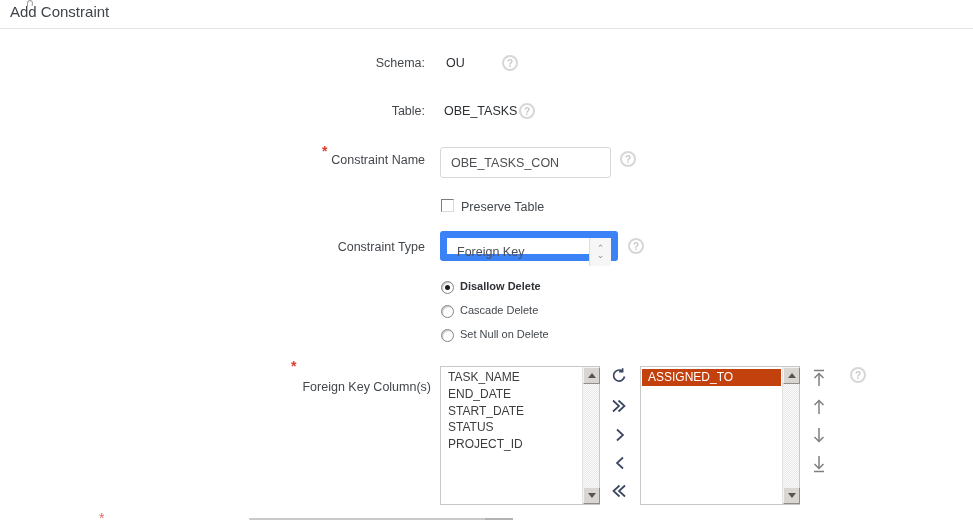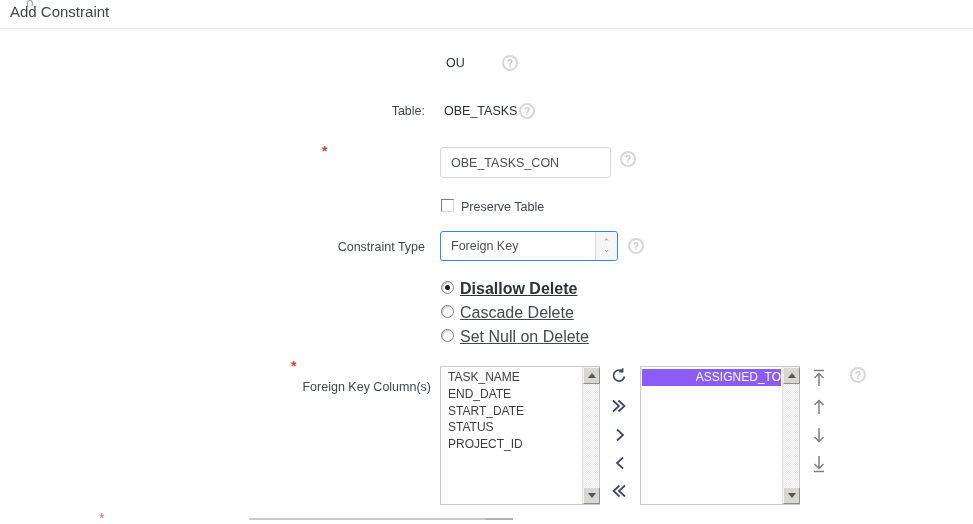"Schema:" div.form-label { html: none -> <div>Schema:</div> }
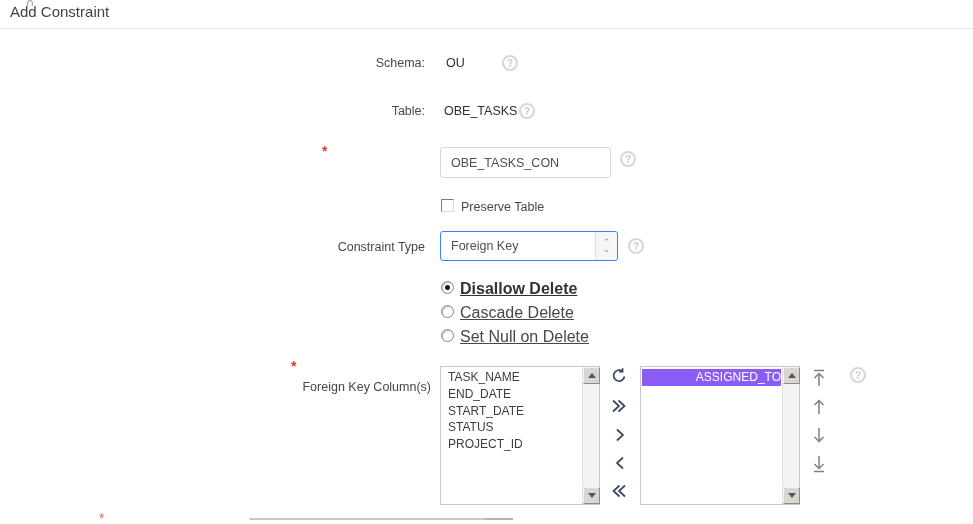"Constraint Name" div.form-label { html: none -> <div>Constraint Name</div> }
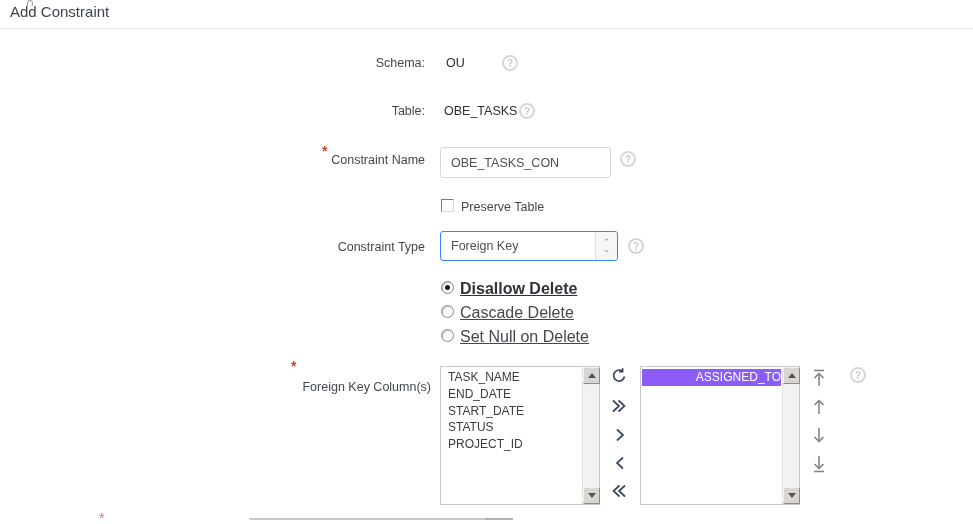"Foreign Key" .select { border: 1px solid #3b82f6 -> 7px solid #3b82f6 }
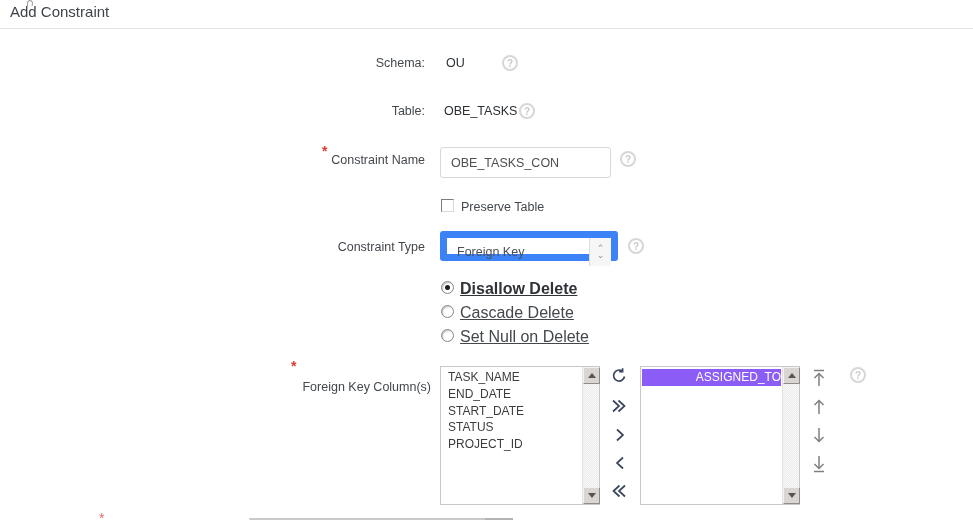"Disallow Delete" .radio-label { font-size: 16px -> 11px; text-decoration: underline -> none }
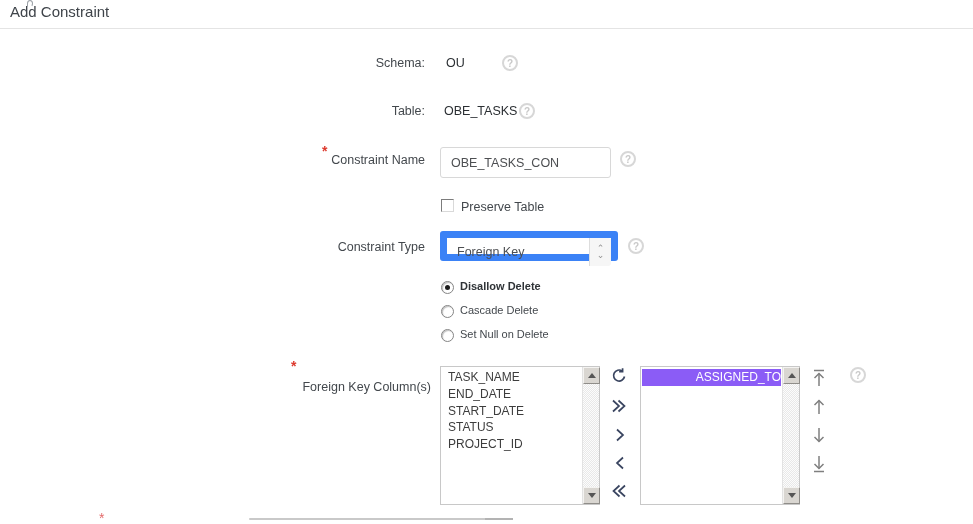"ASSIGNED_TO" .list-item.highlight { background: #8b5cf6 -> #c2410c; text-align: right -> none }
